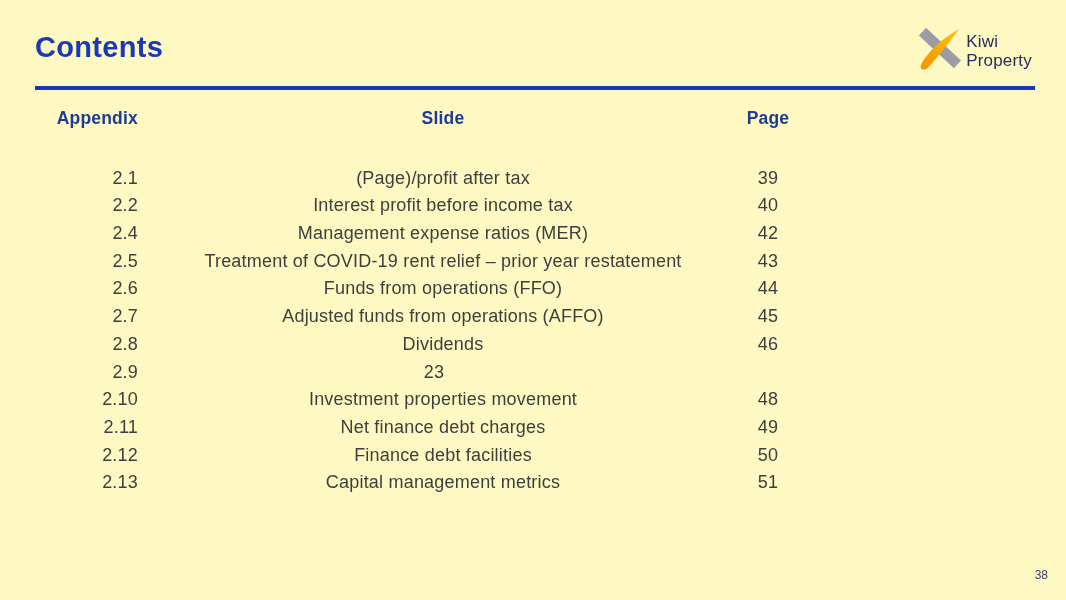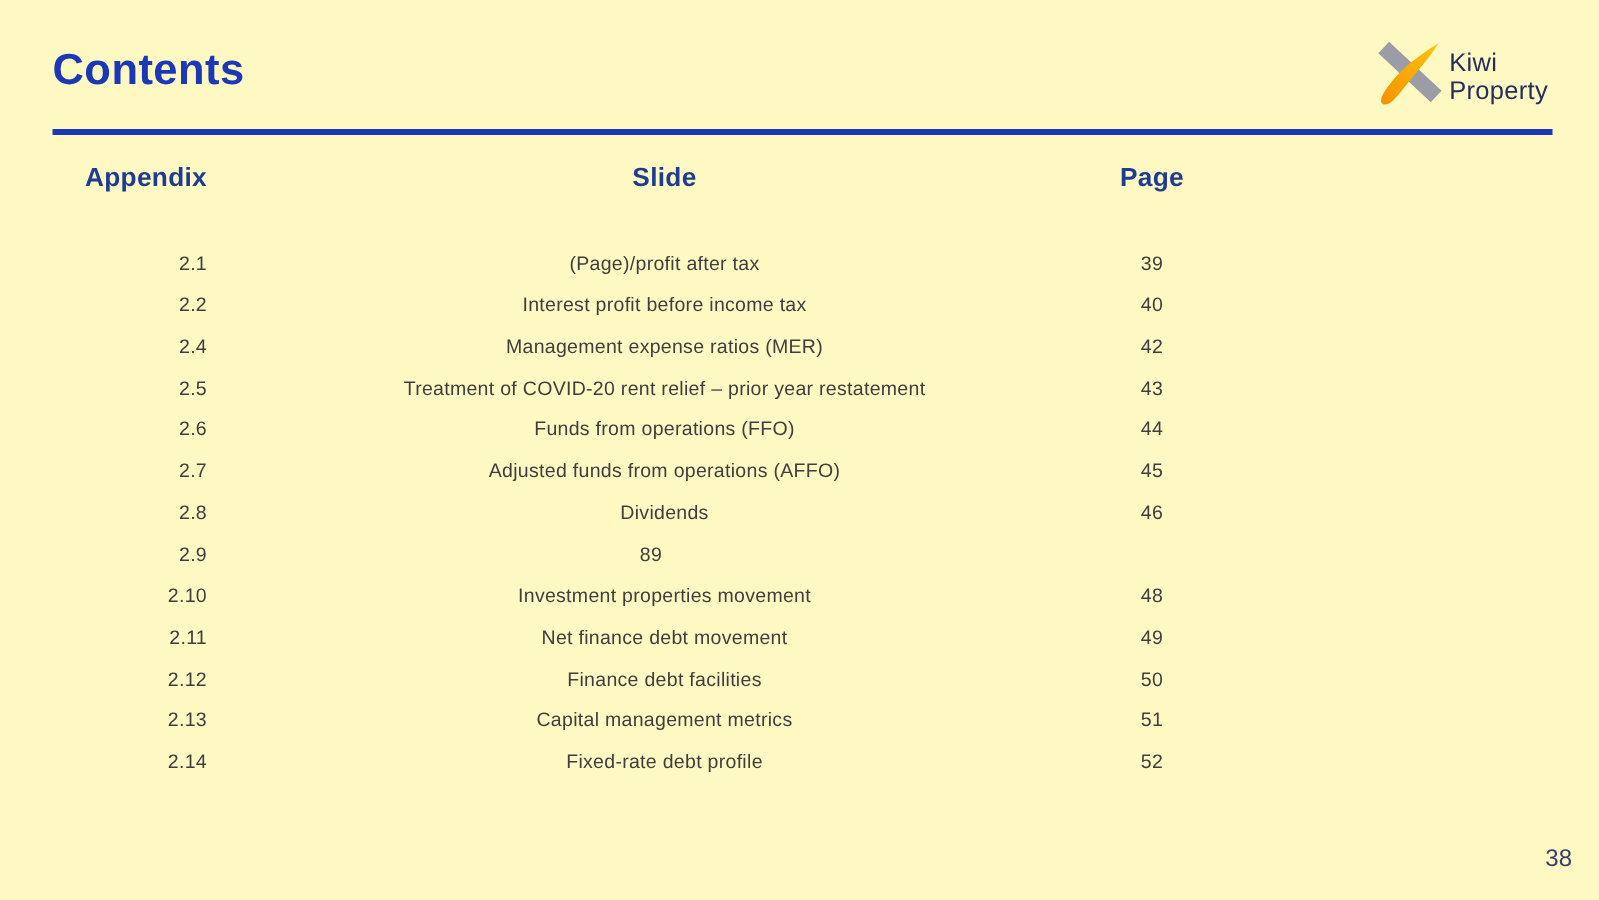"2.1" .toc-body .toc-row span { font-size: 13px -> 18px }
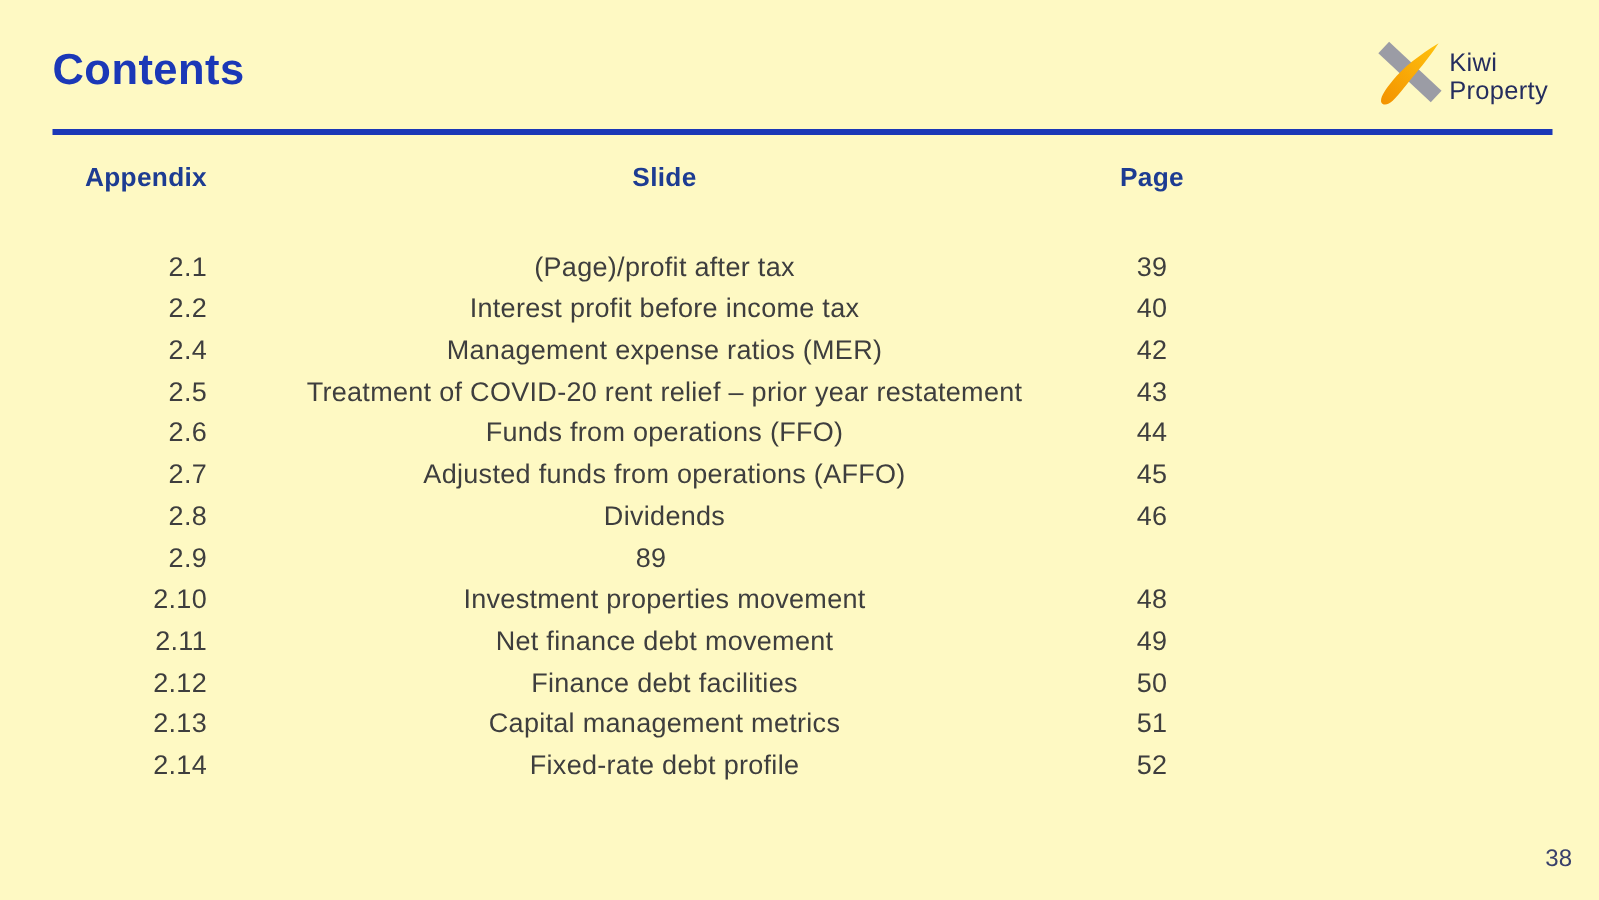"Treatment of COVID-20 rent relief" span.col-slide { text: COVID-20 -> COVID-19 }
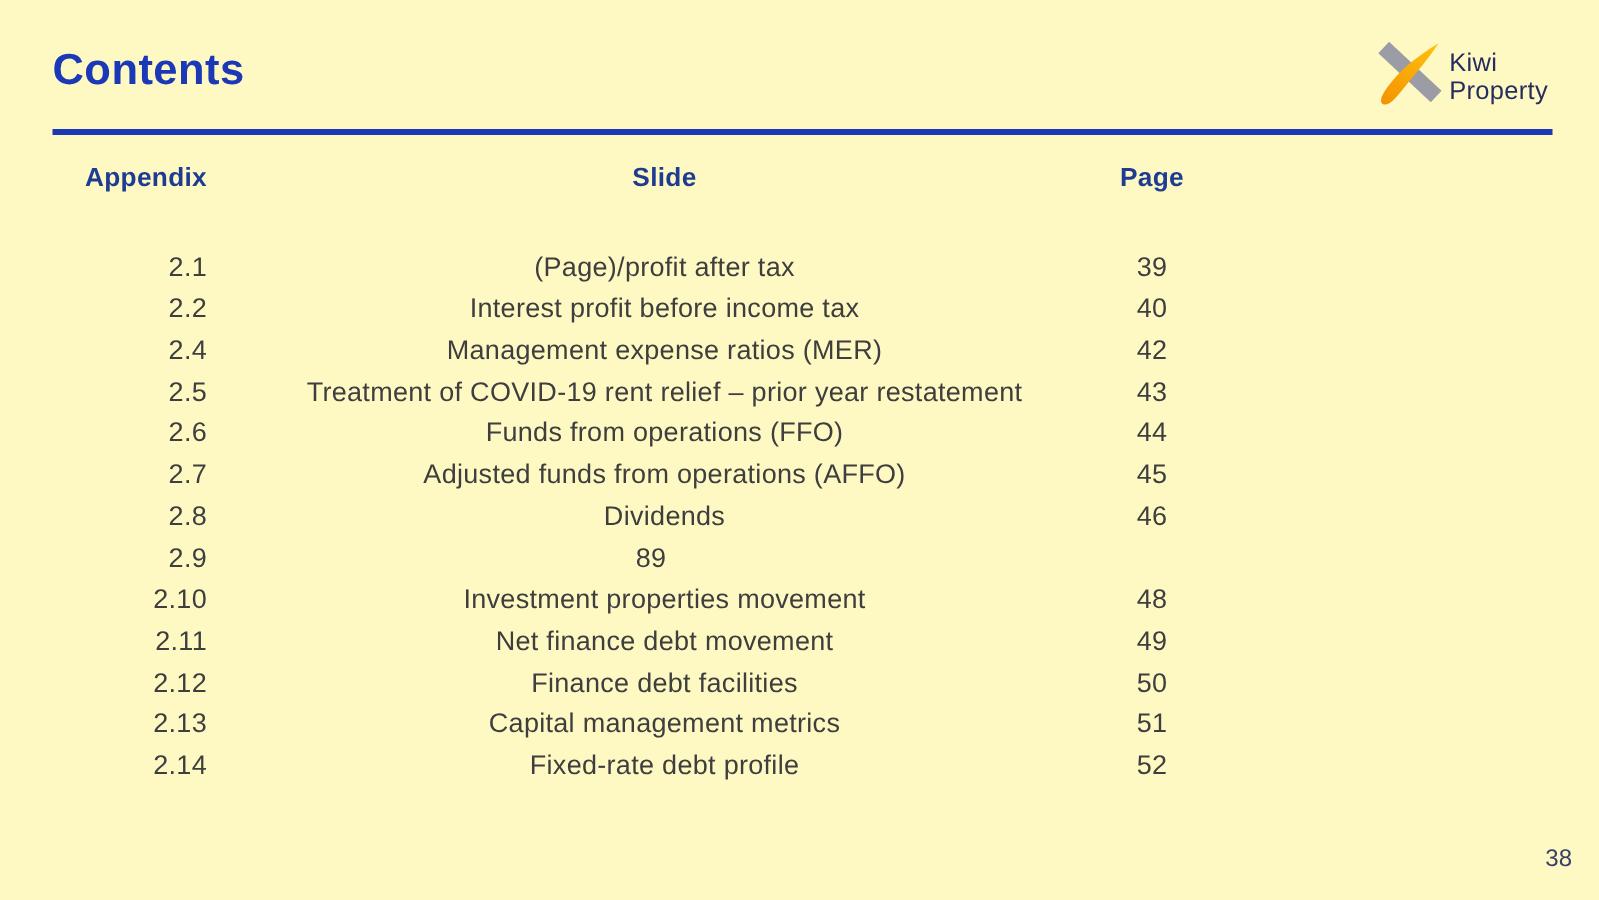"89" span.col-page { text: 89 -> 23 }
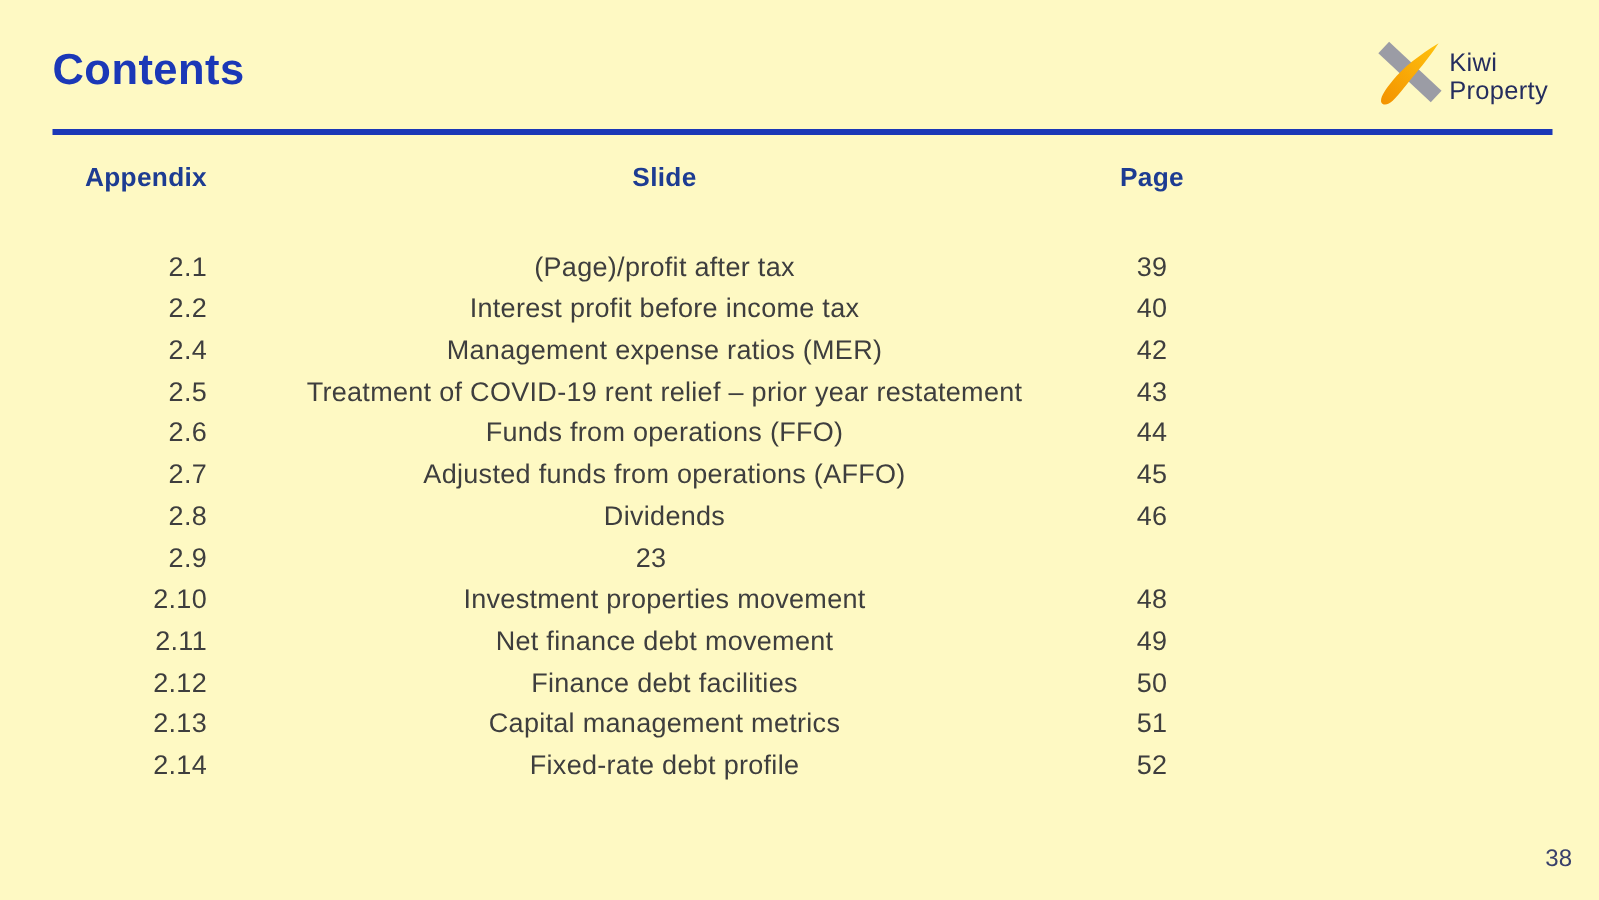"Net finance debt movement" span.col-slide { text: movement -> charges }
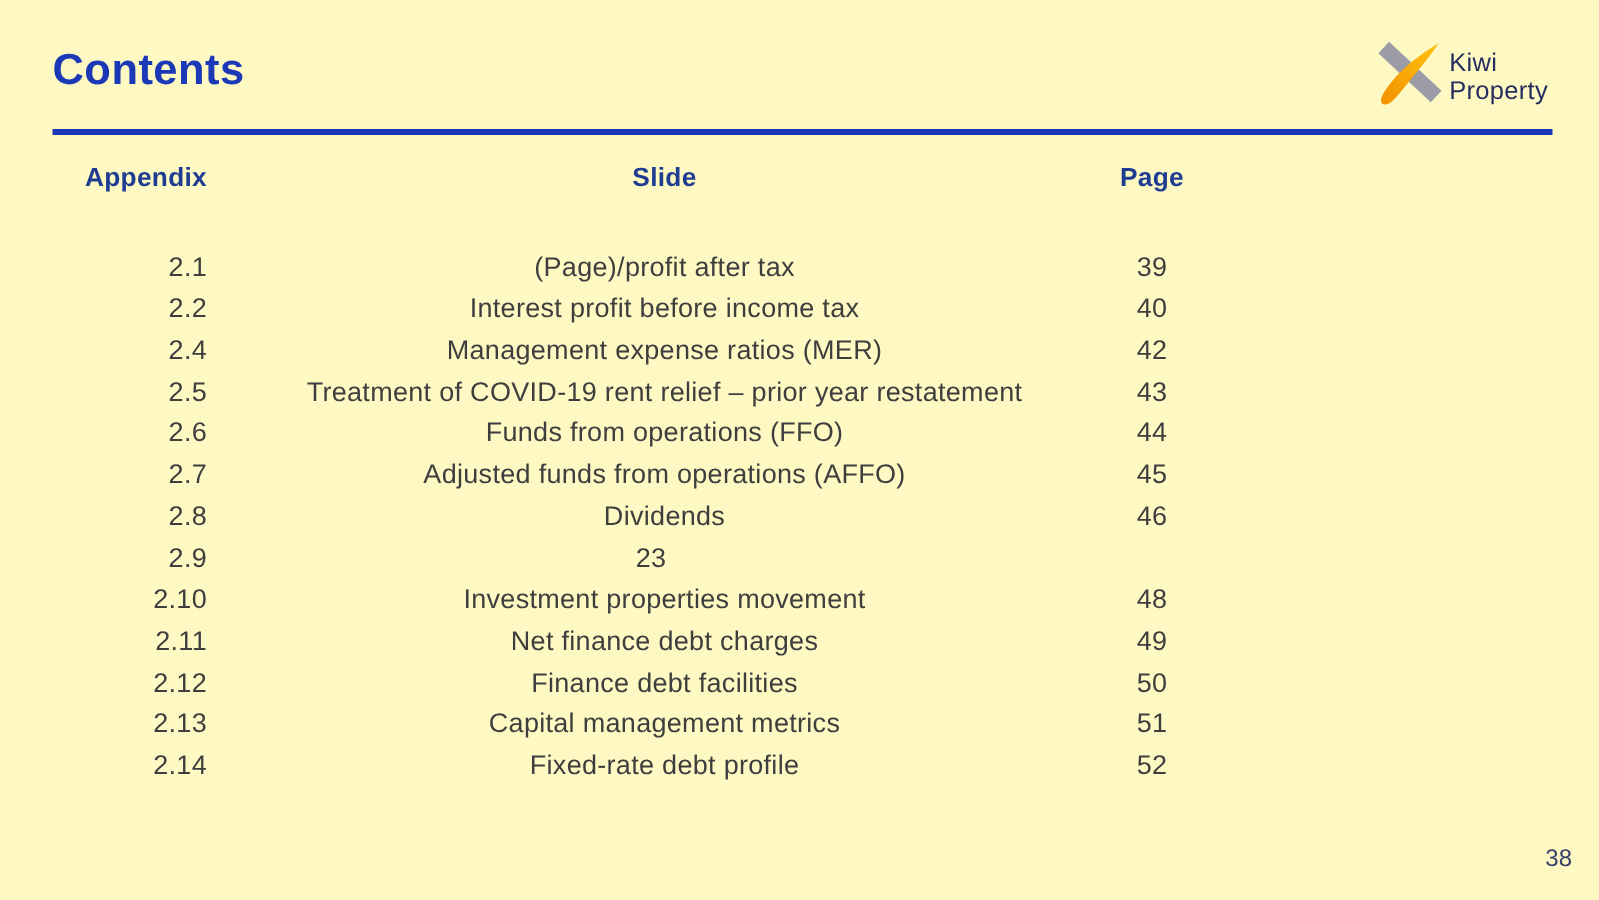"2.14" div.toc-row { html: <div> <span>2.14</span> <span>Fixed-rate debt profile</span> <span>52</span> </div> -> none }
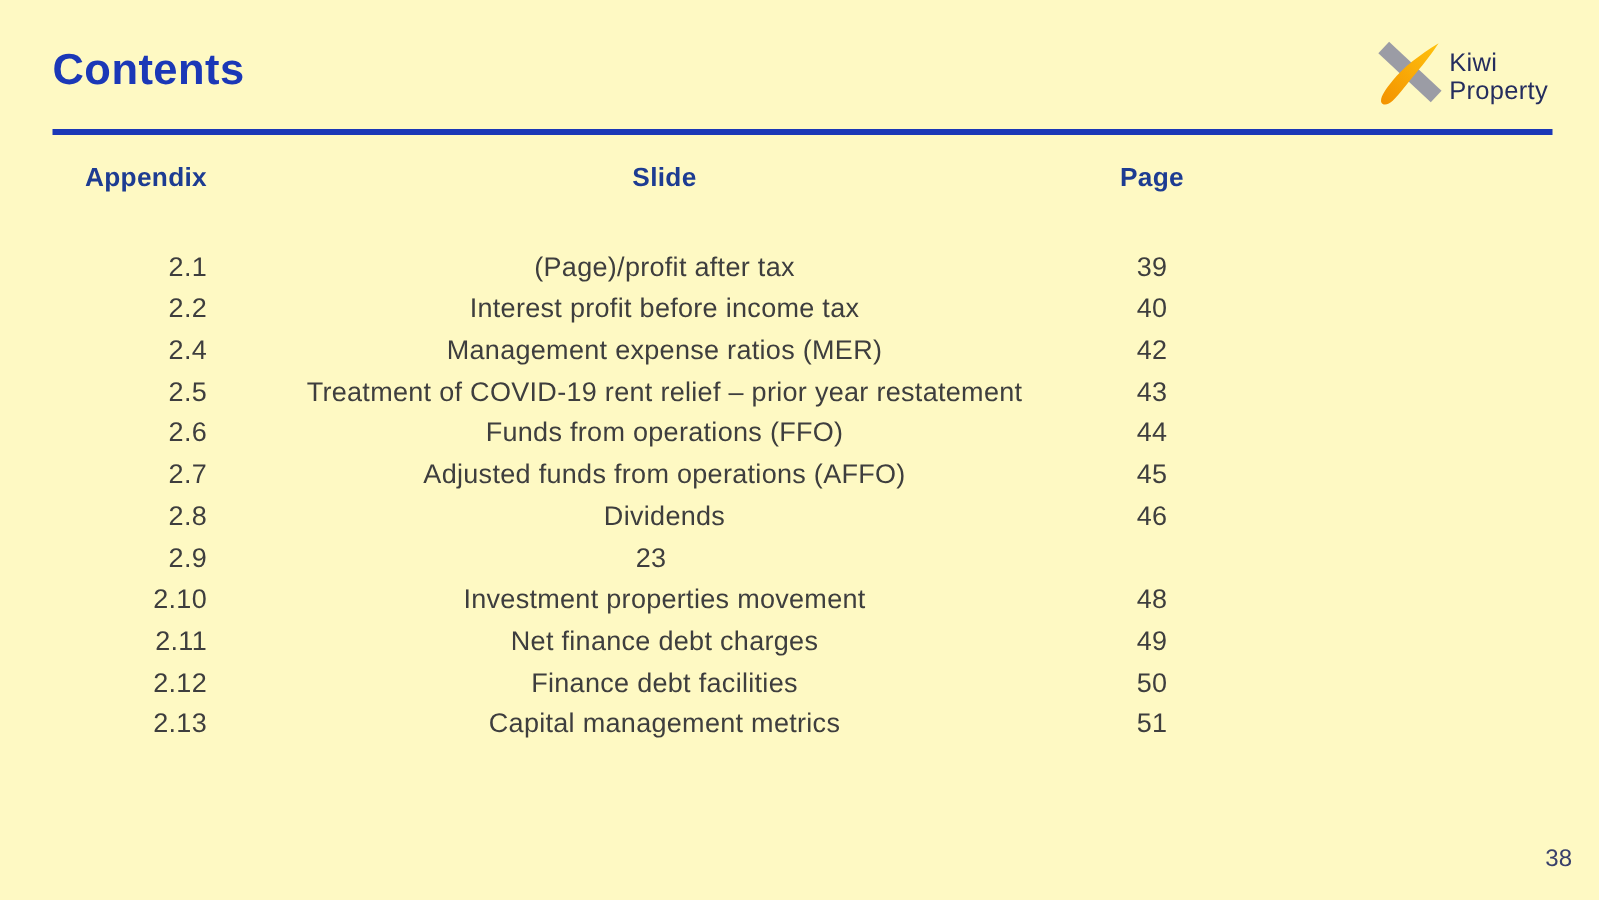"38" .footer-page { font-size: 16px -> 12px }
